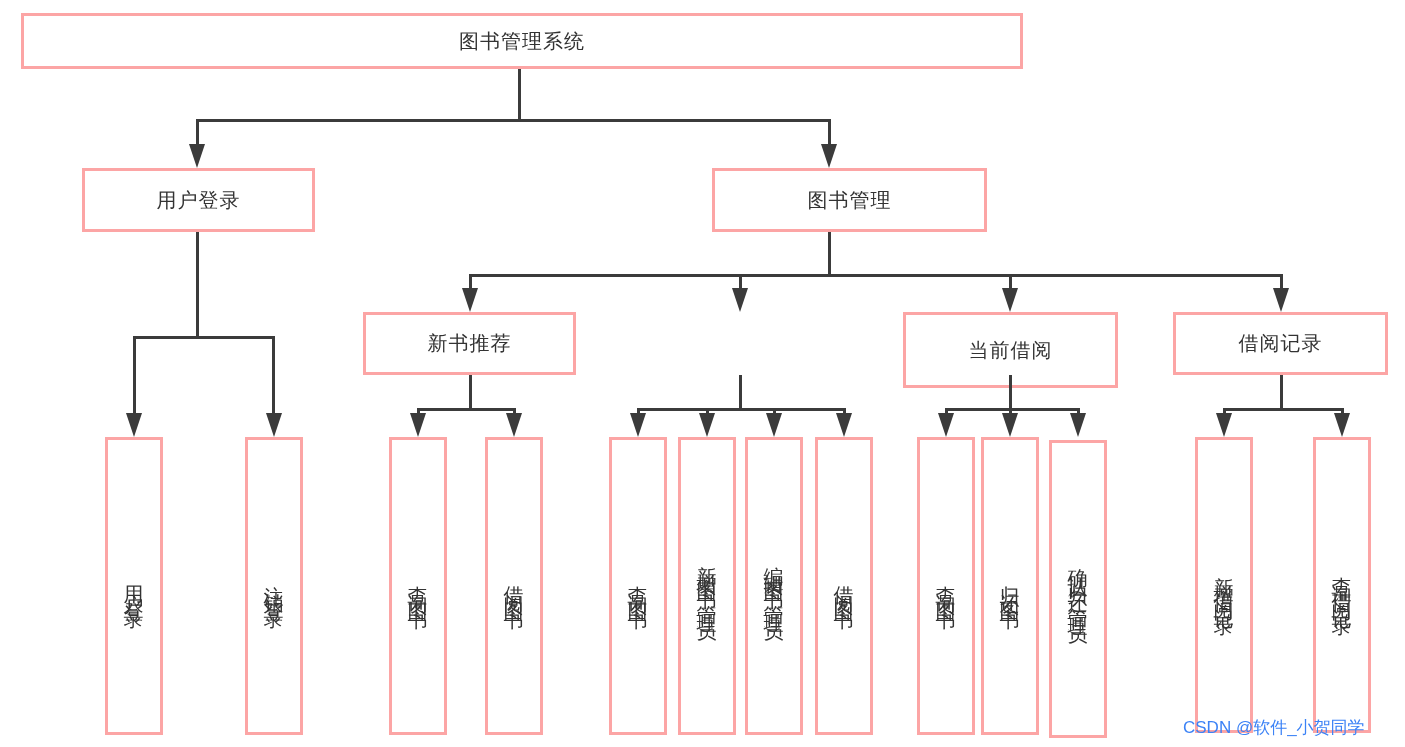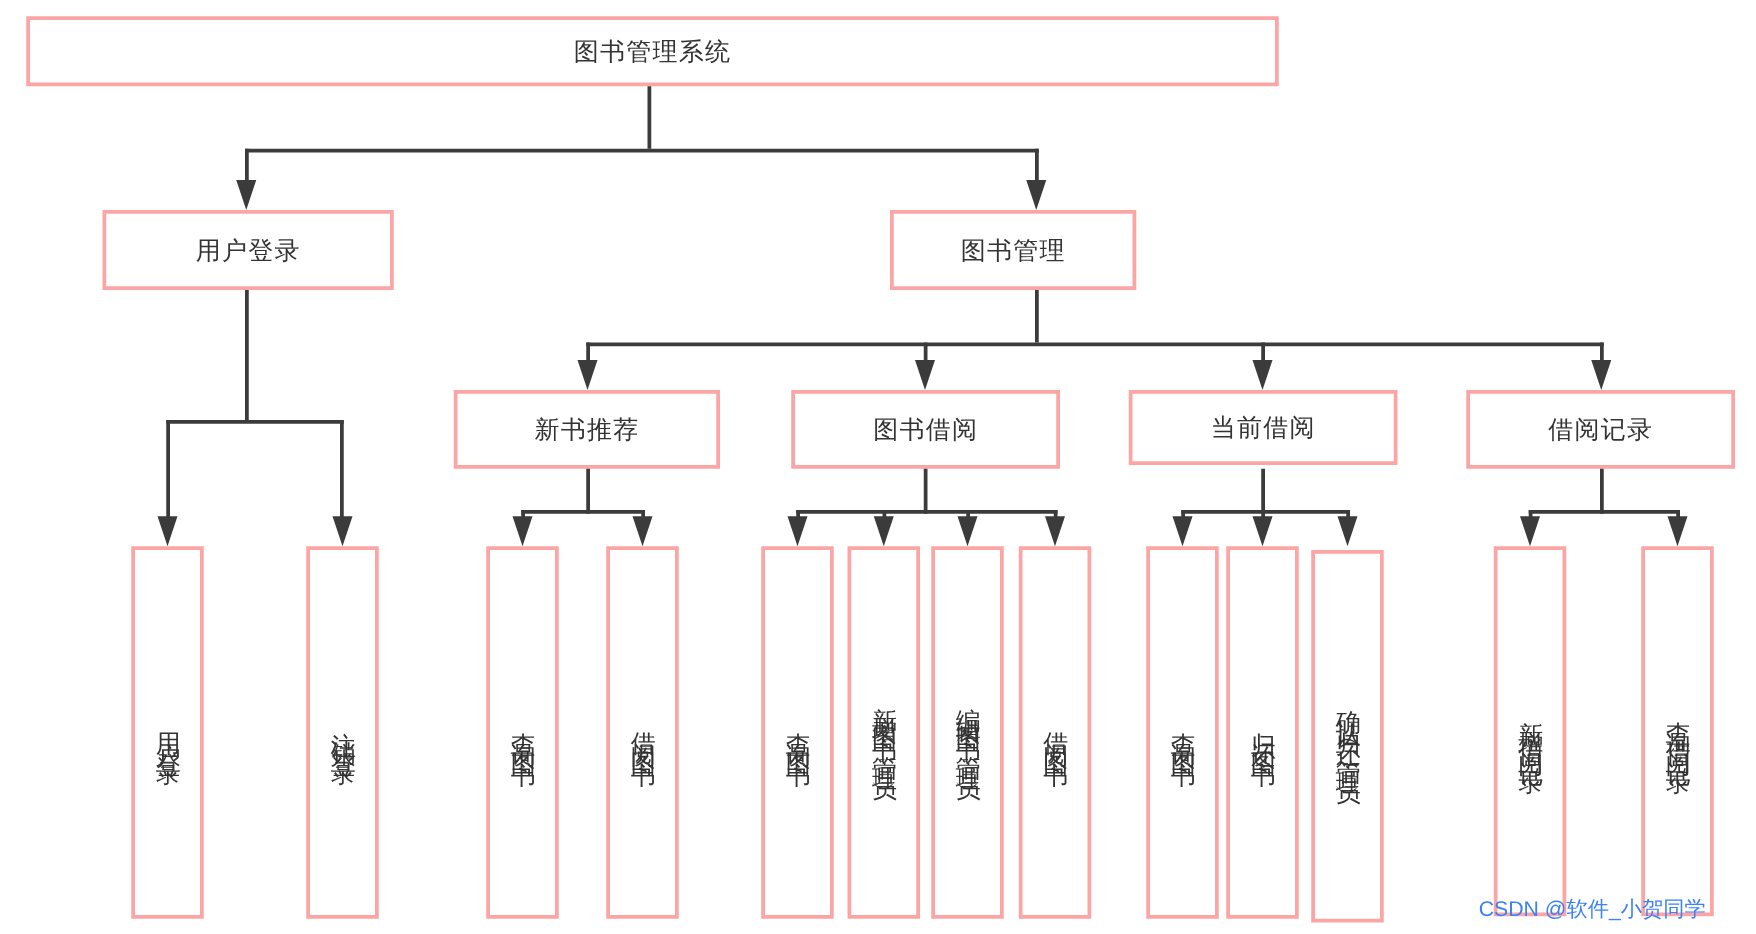"图书管理" div.box { width: 197px -> 275px }
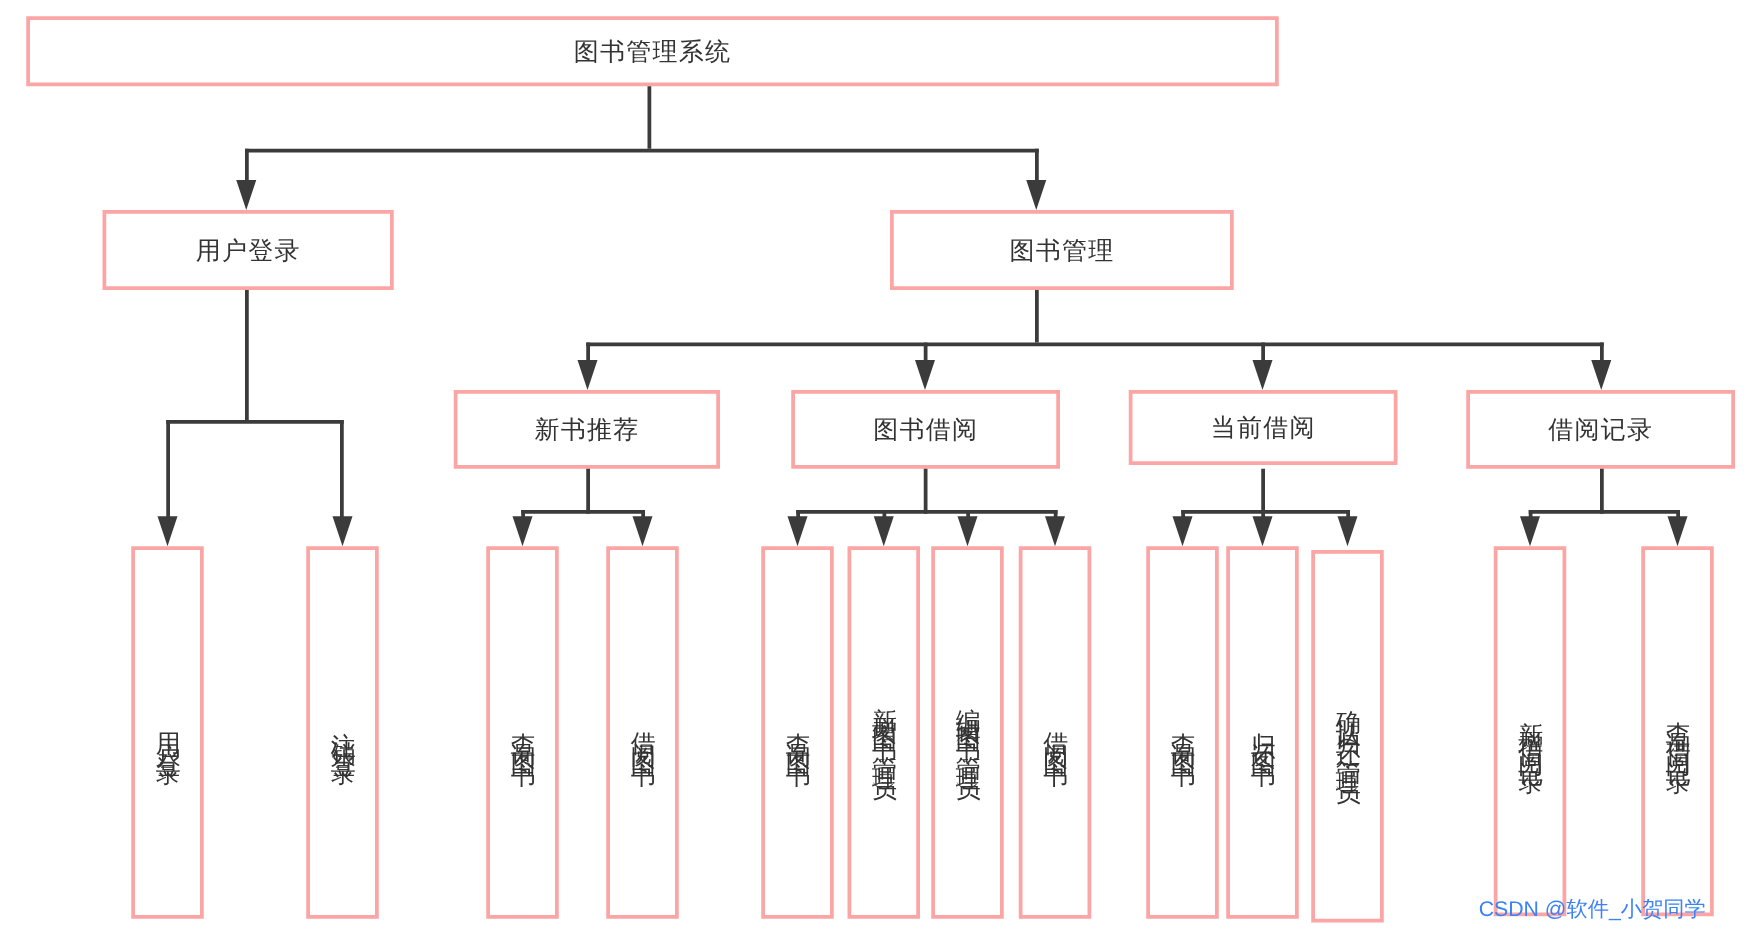"图书借阅" div.box { html: <div>图书借阅</div> -> none }
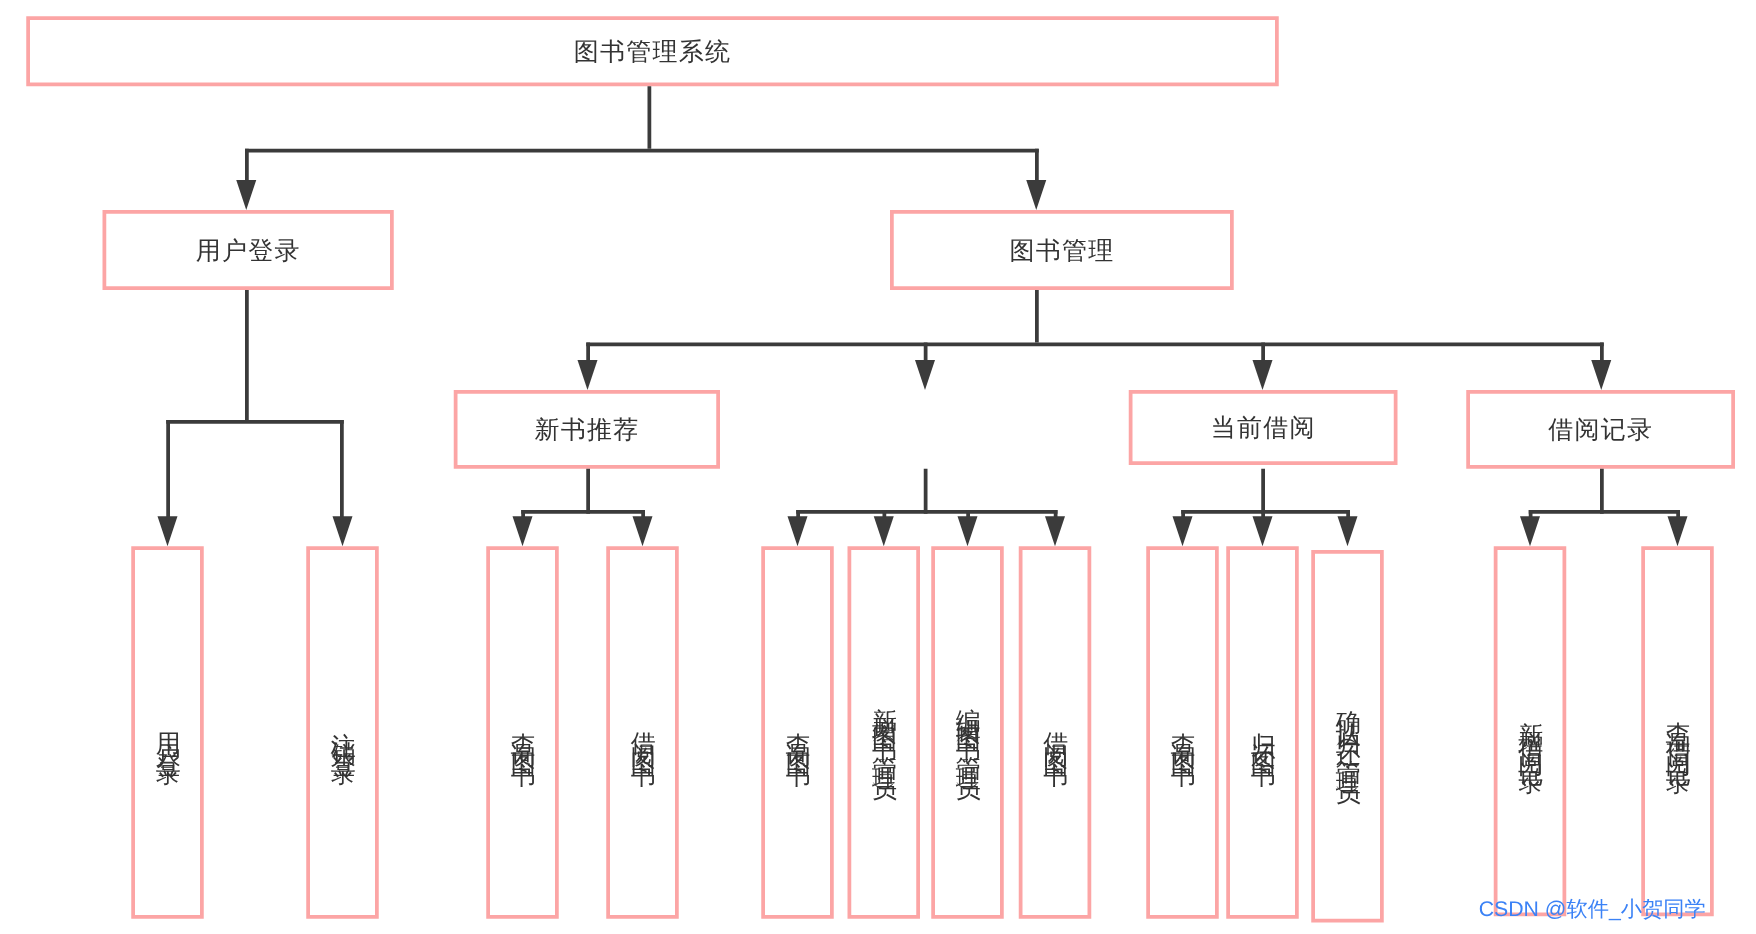"当前借阅" div.box { height: 60px -> 76px }
